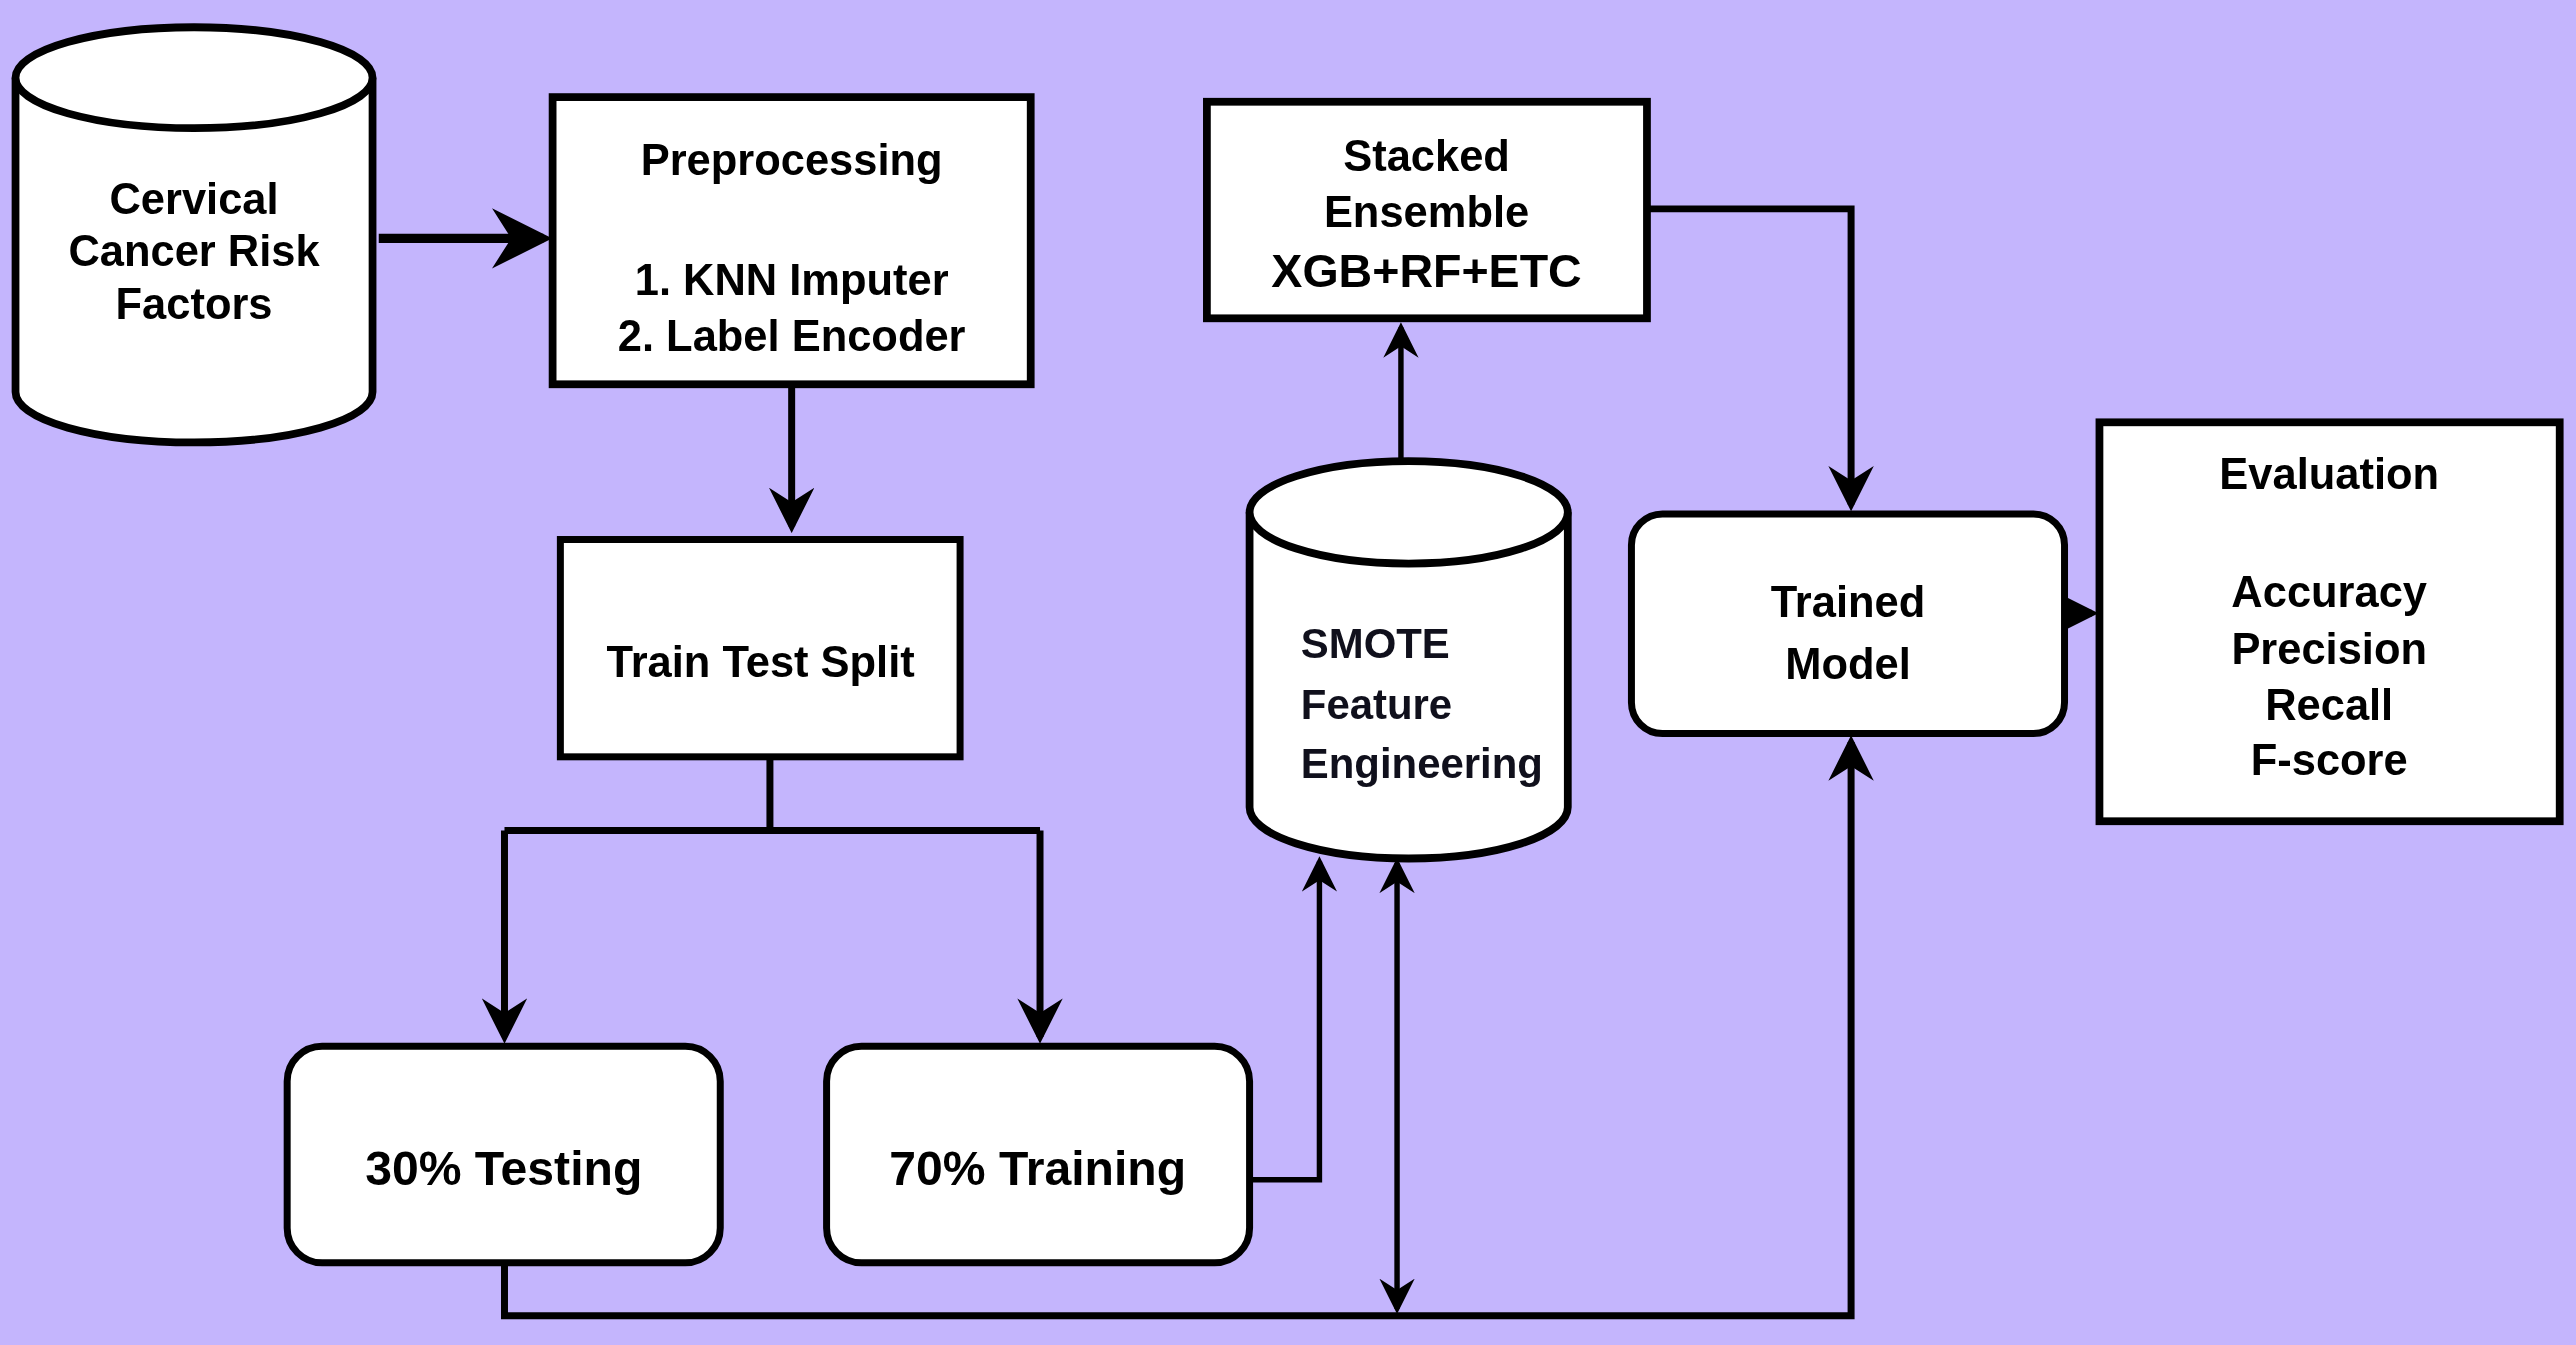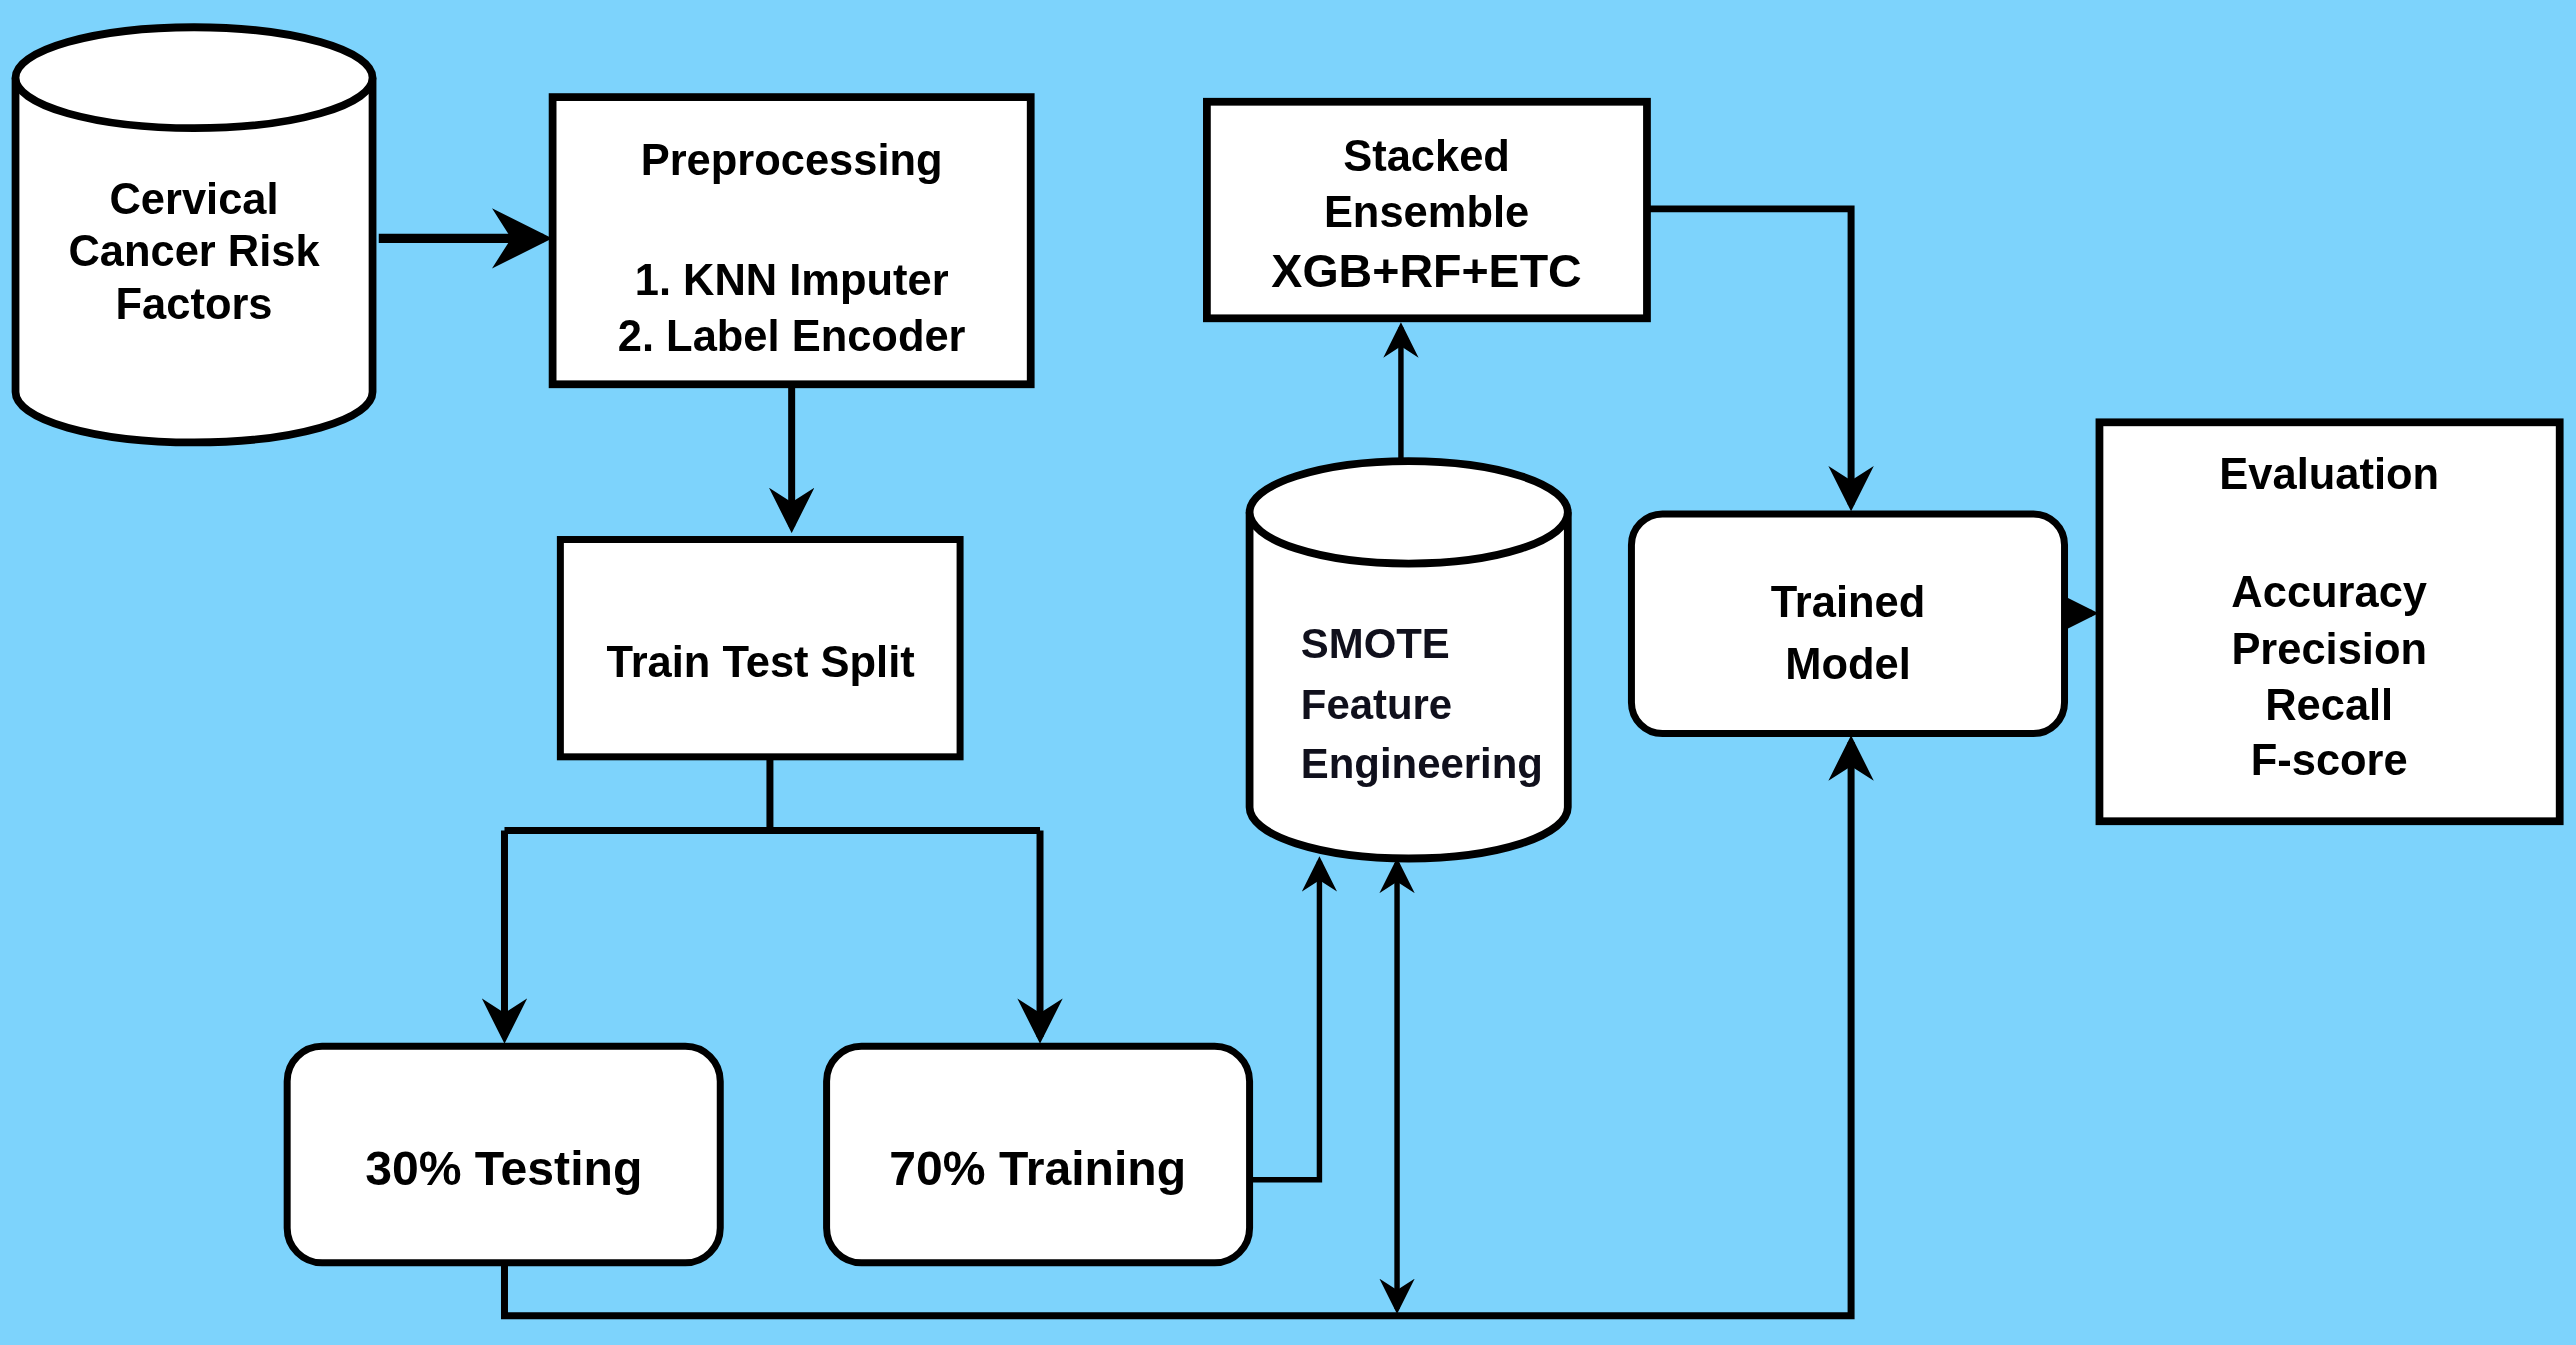"Cervical" .stage { background: #7dd3fc -> #c4b5fd }
